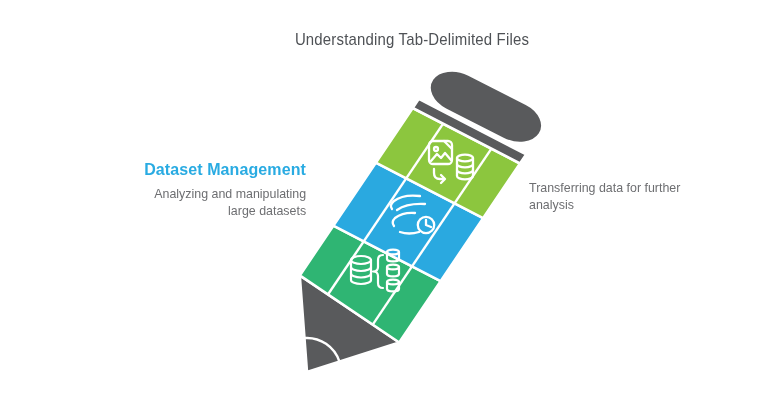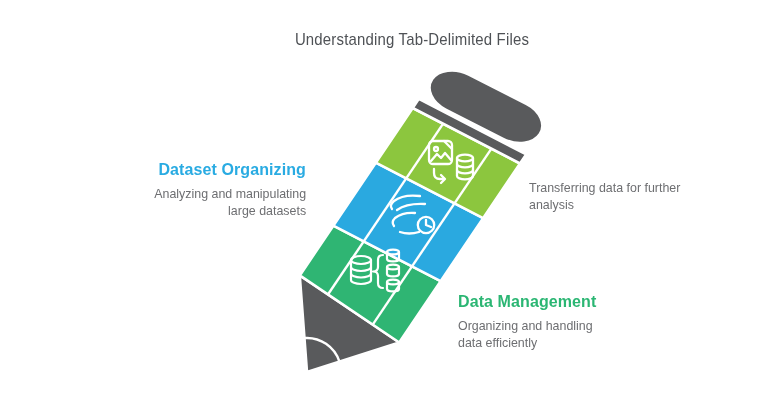"Dataset Organizing" div.heading { text: Organizing -> Management }
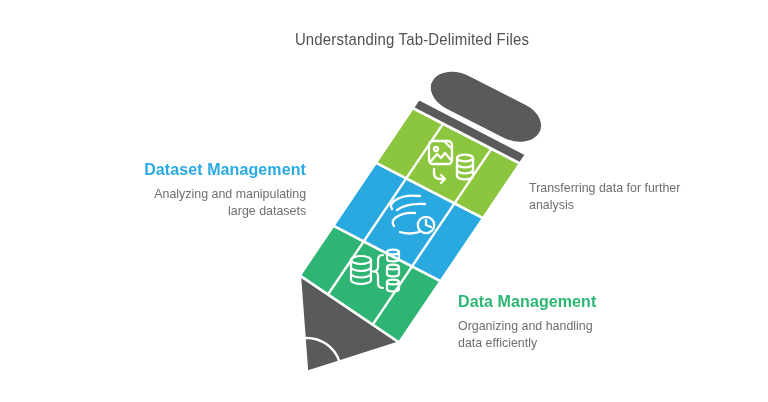"Data Management" div.label { html: <div> <div>Data Management</div> <div> <div>Organizing and handling</div> <div>data efficiently</div> </div> </div> -> none }
